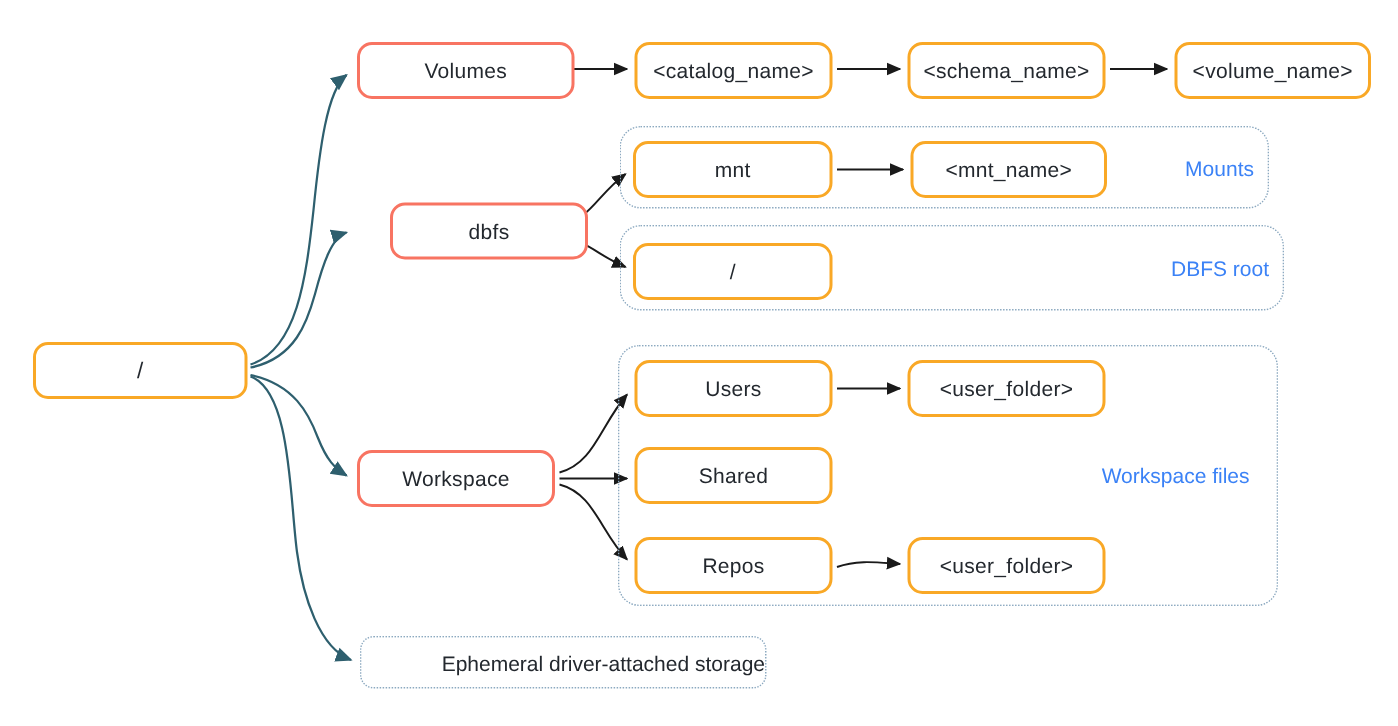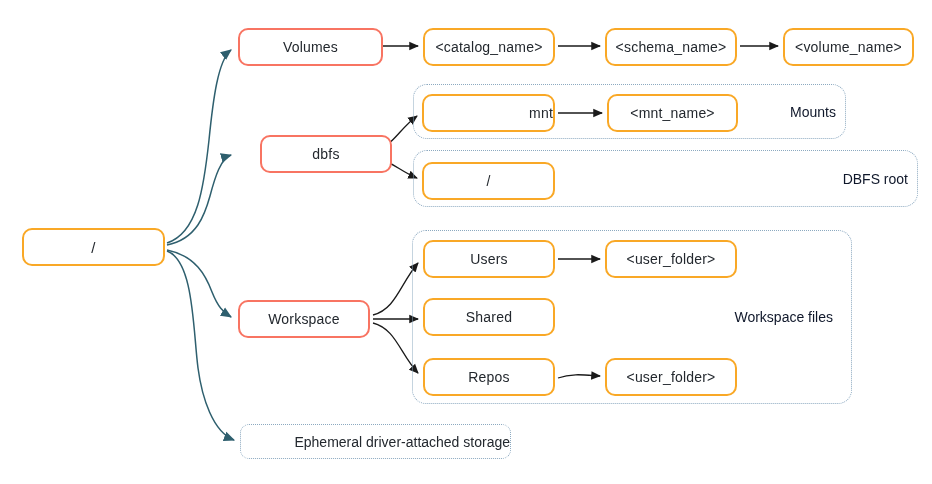"mnt" div.box { justify-content: flex-end -> none }
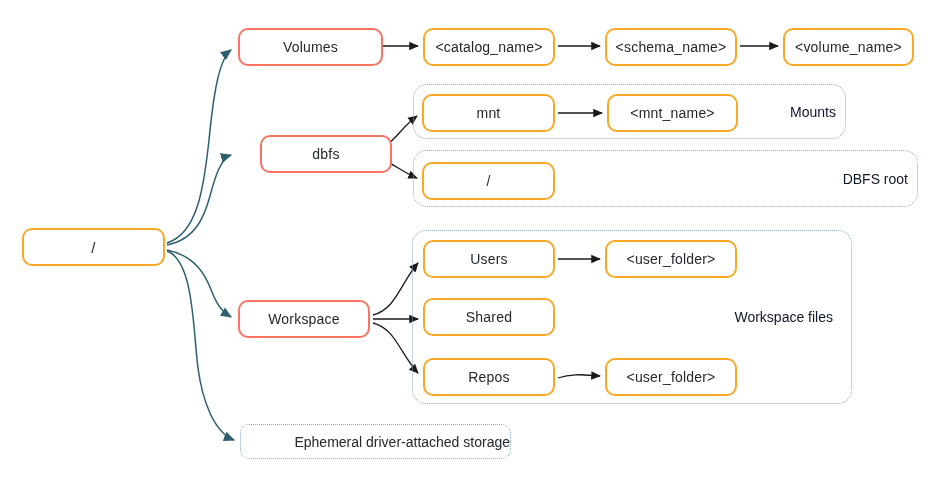"Mounts" .group-label { color: #0f172a -> #3b82f6 }
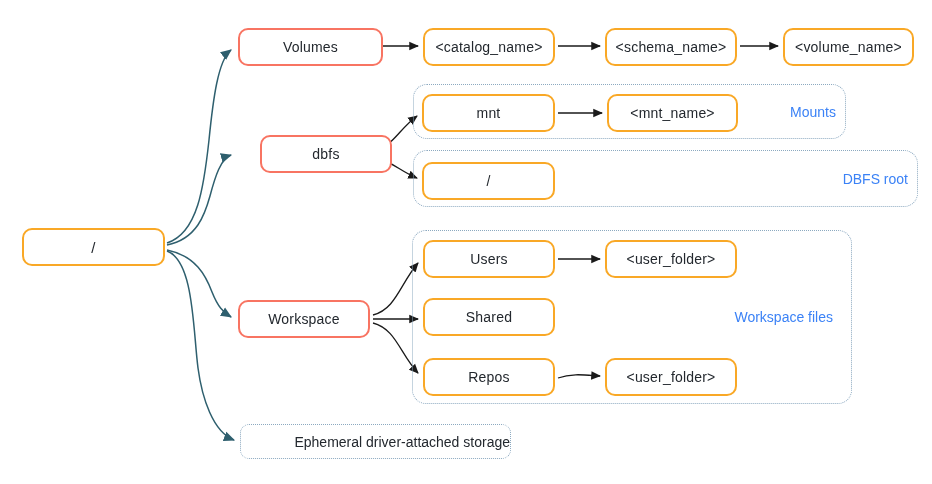"DBFS root" div.group { width: 505px -> 443px }
